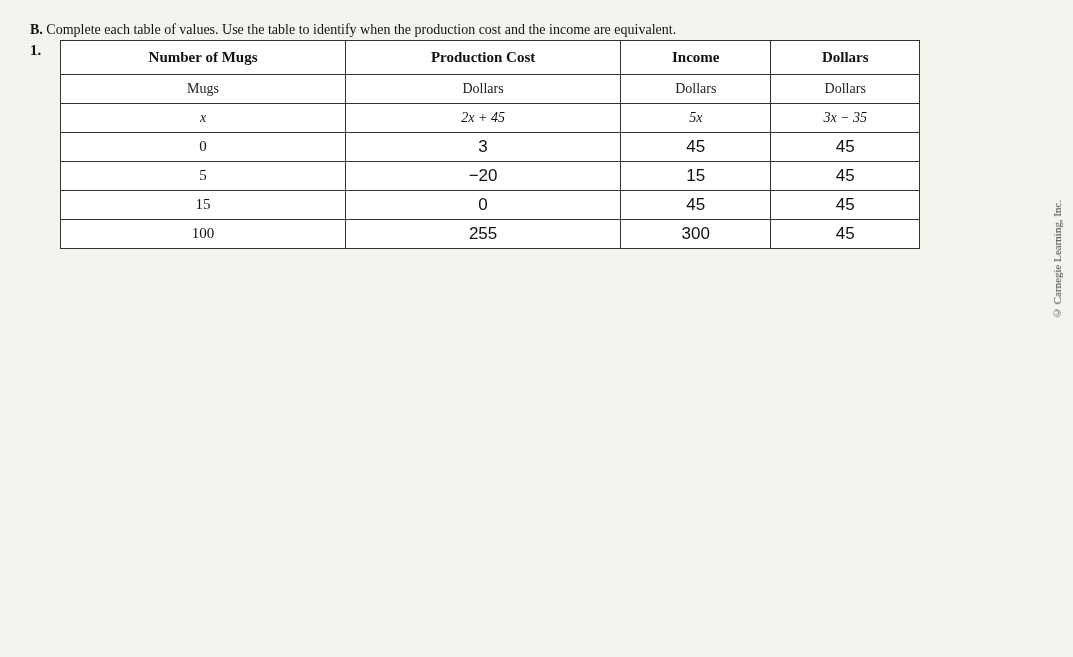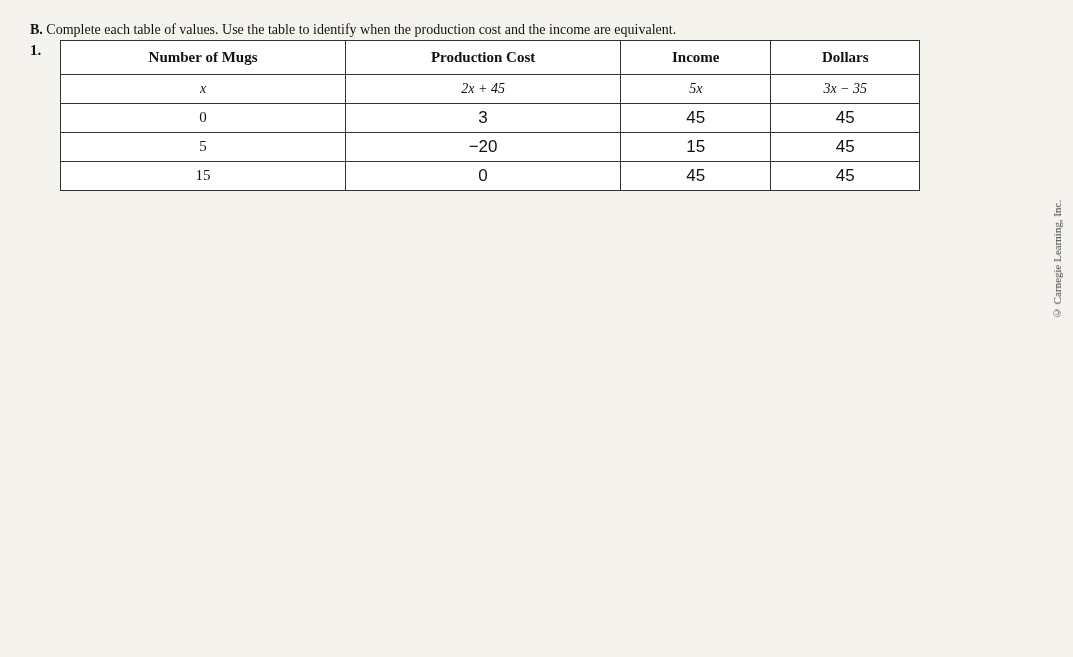"Mugs" tr.subheader { html: none -> <tr> <td>Mugs</td> <td>Dollars</td> <td>Dollars</td> <td>Dollars</td> </tr> }
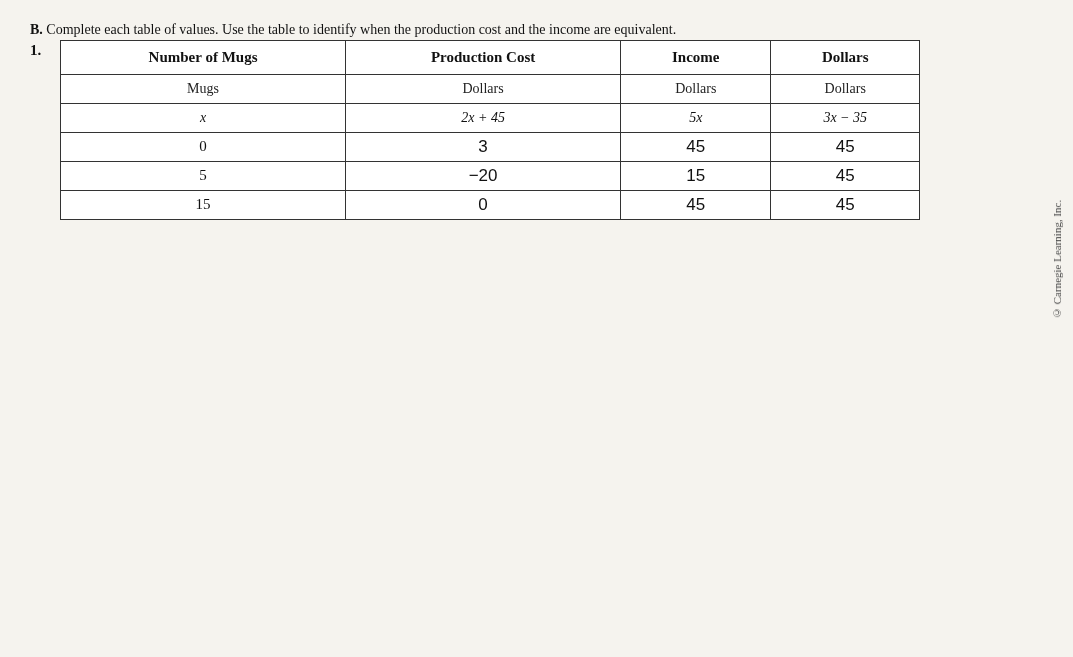"100" tr.data-row { html: none -> <tr> <td>100</td> <td>255</td> <td>300</td> <td>45</td> </tr> }
